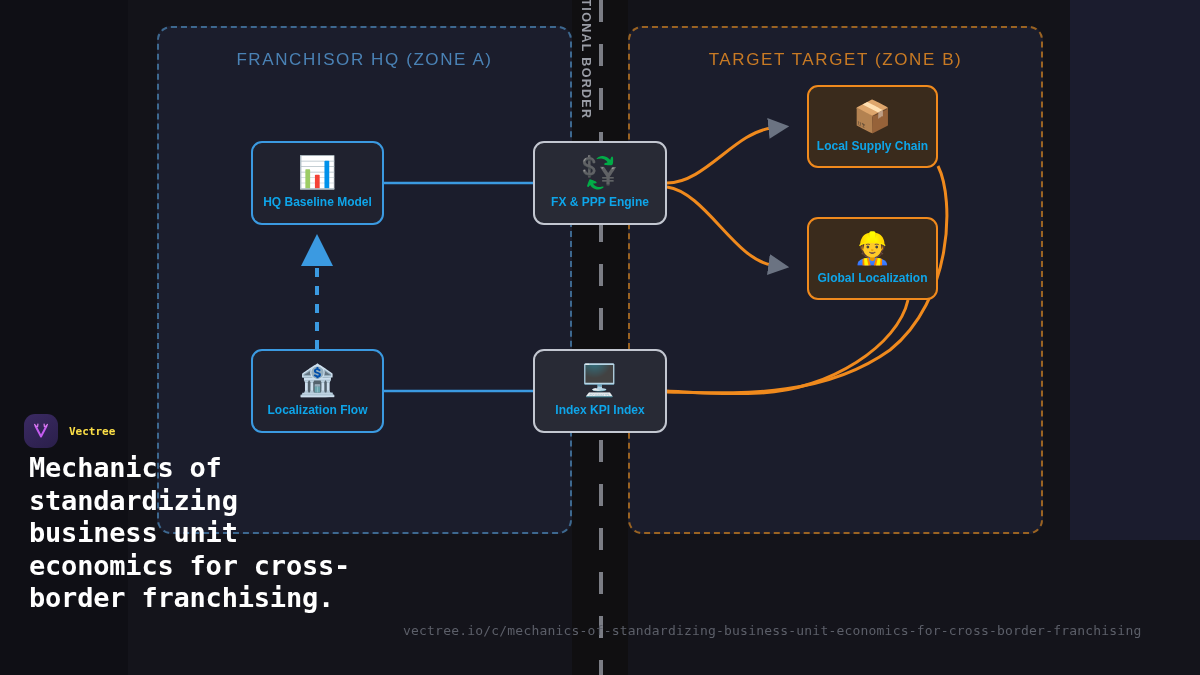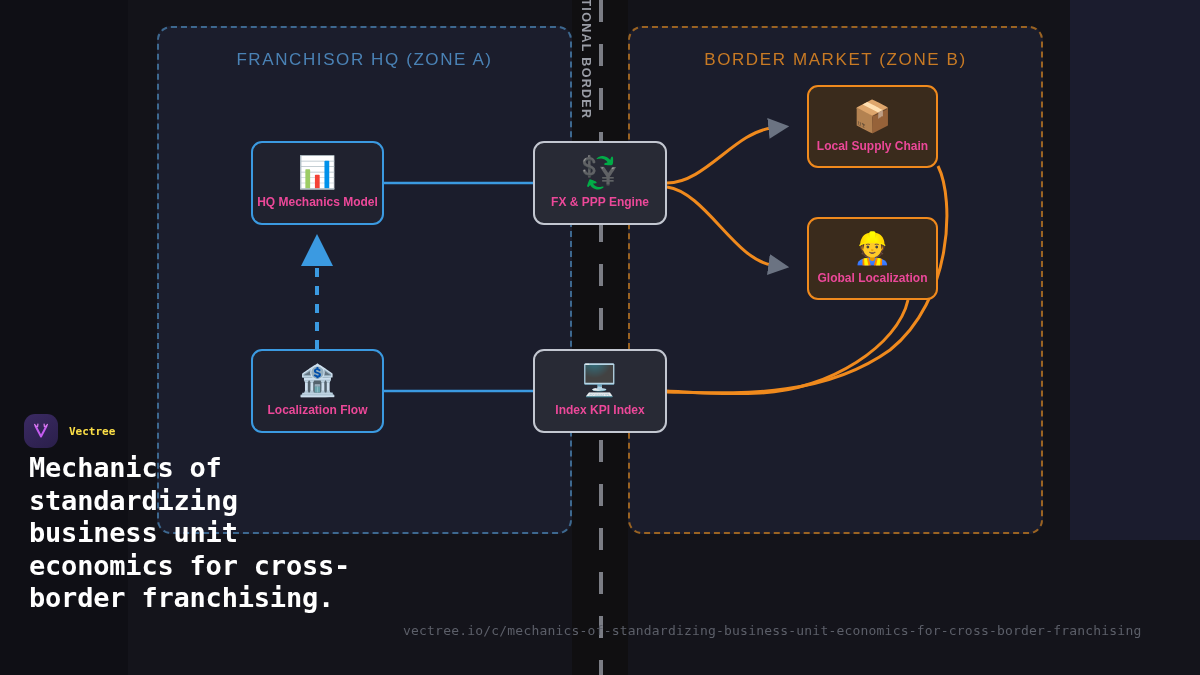"BORDER MARKET (ZONE B)" div.zone-title { text: BORDER MARKET -> TARGET TARGET }
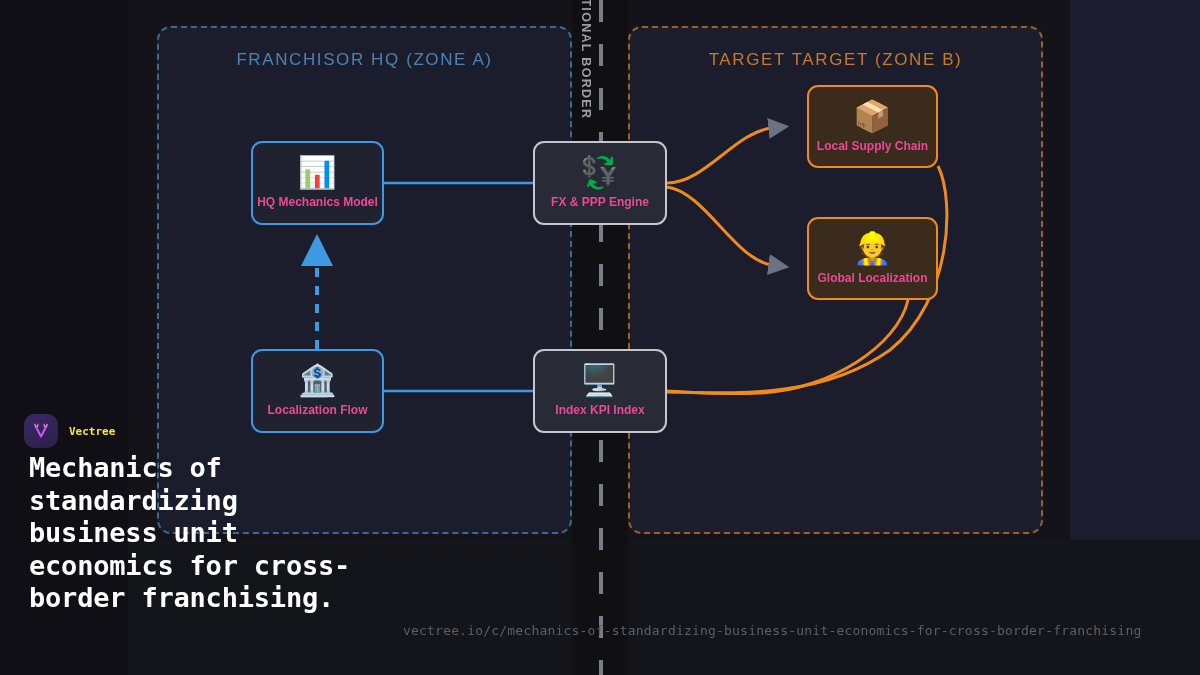"Local Supply Chain" .node .lbl { color: #ec4899 -> #0ea5e9 }
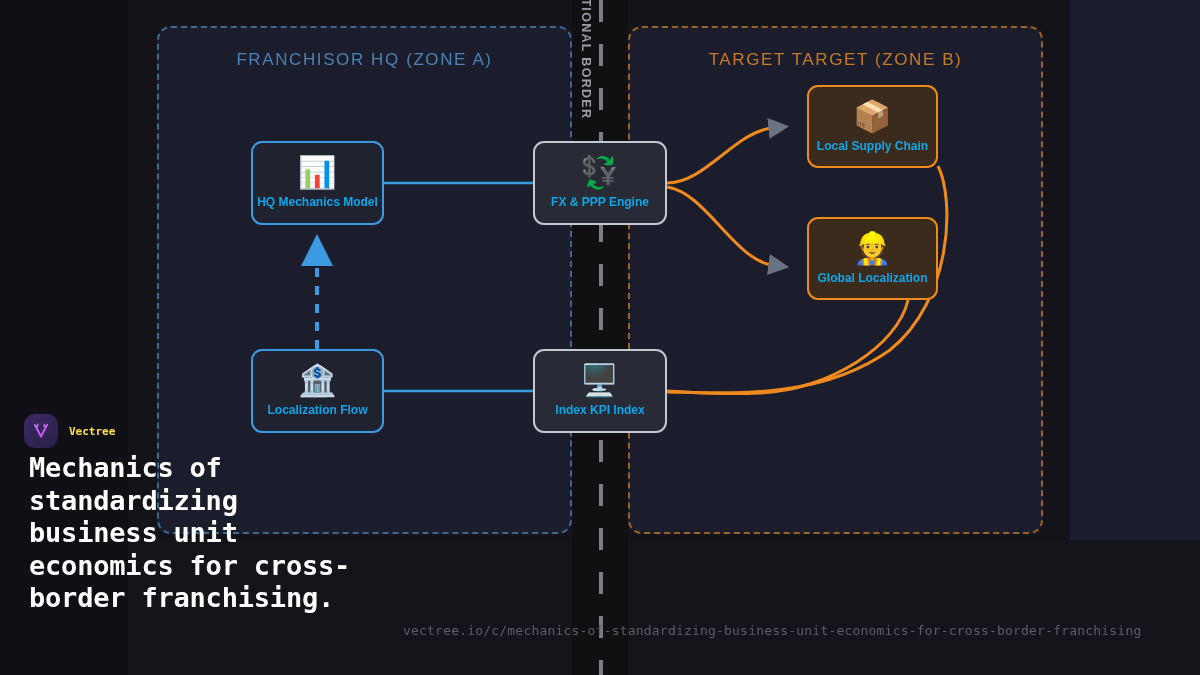"HQ Mechanics Model" div.lbl { text: Mechanics -> Baseline }
